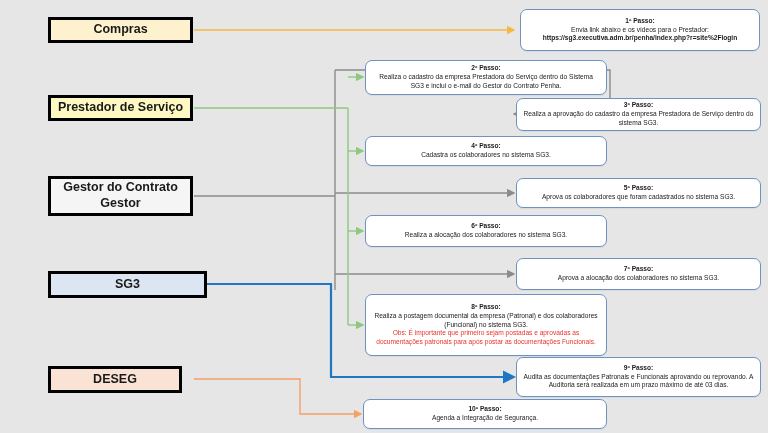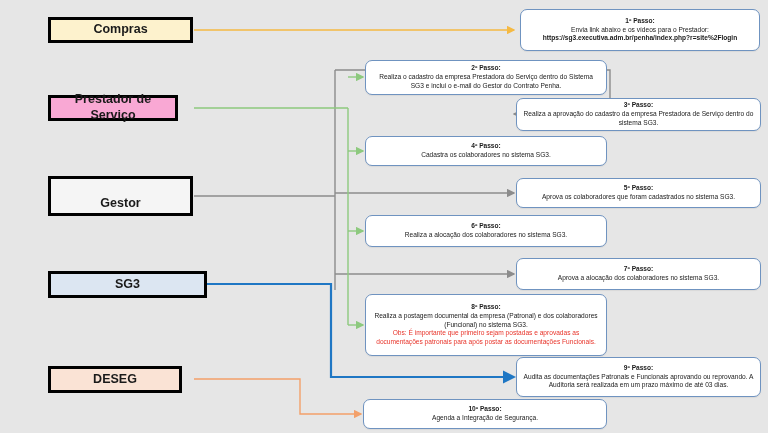"Prestador de Serviço" div.actor { background: #f9a8d4 -> #fef9c3; width: 130px -> 145px }
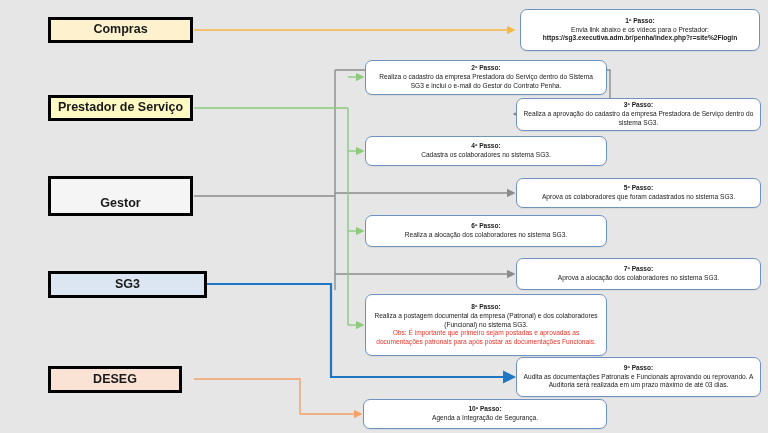"Gestor do Contrato" span { html: none -> <span>Gestor do Contrato</span> }
